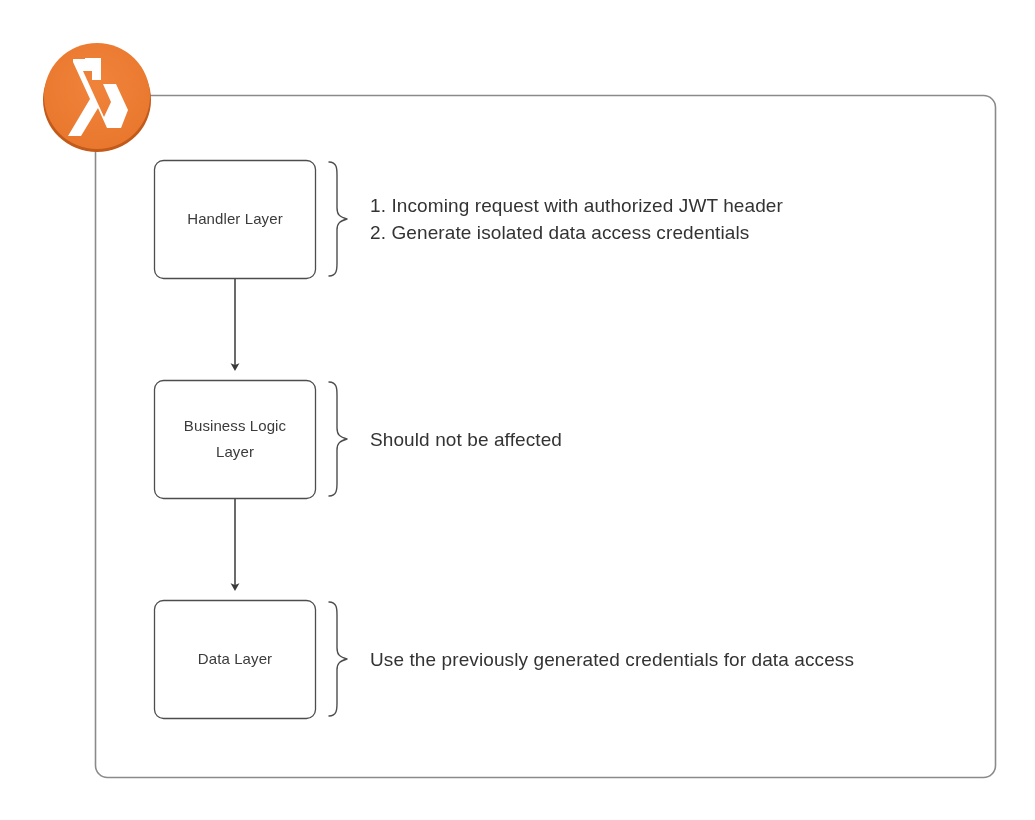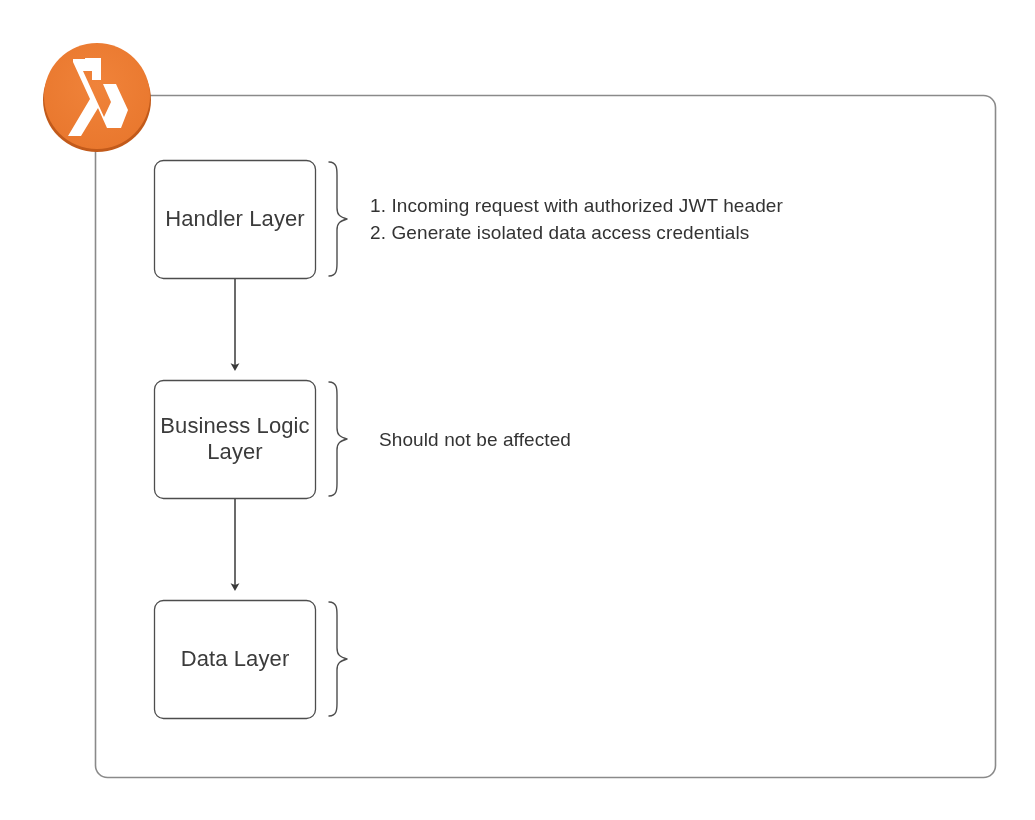"Handler Layer" .box-label { font-size: 22px -> 15px }
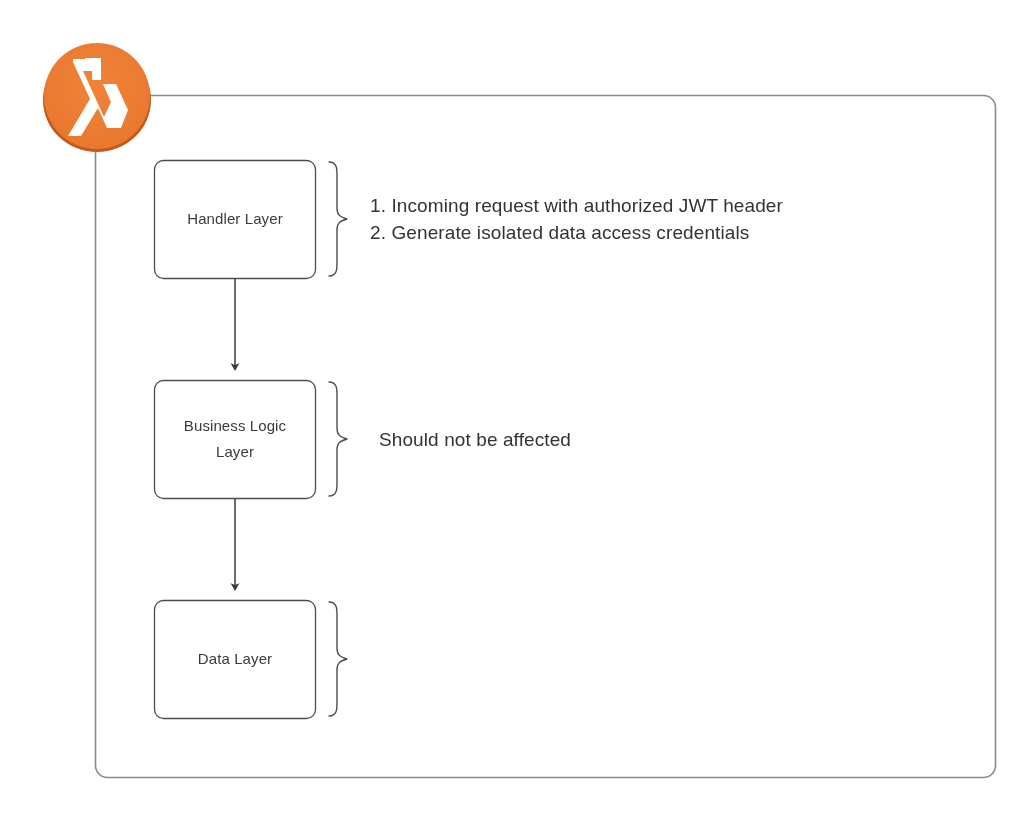"Should not be affected" #annotation-business { margin-left: 9px -> none }
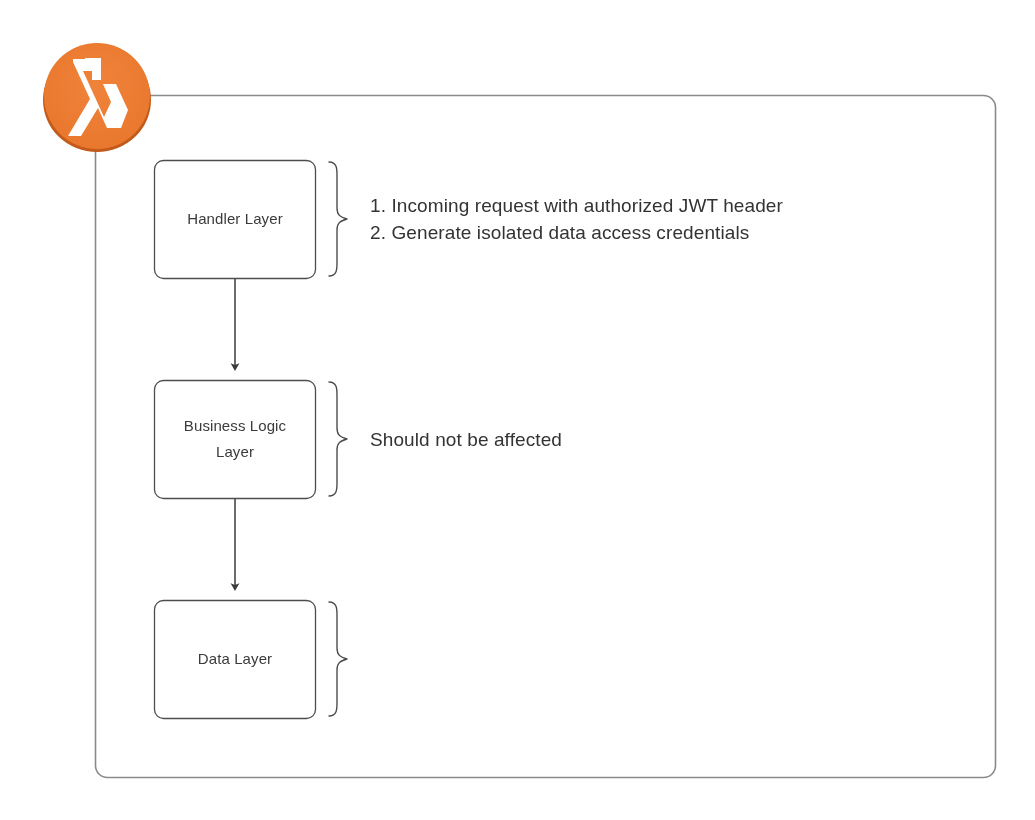"Use the previously generated credentials" div.annotation { html: none -> <div>Use the previously generated credentials for data access</div> }
